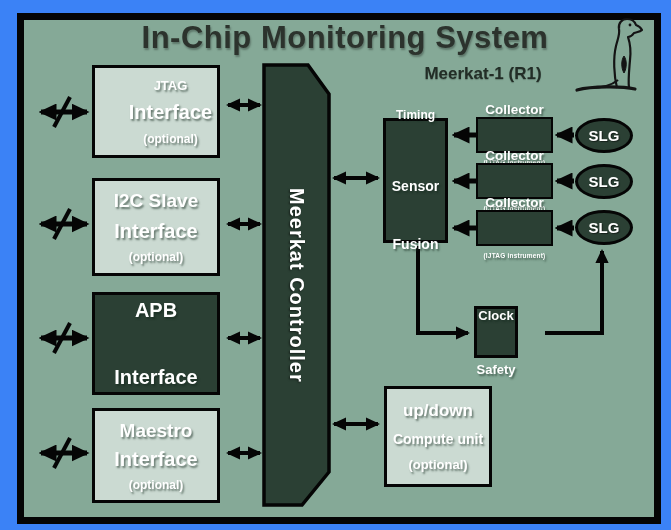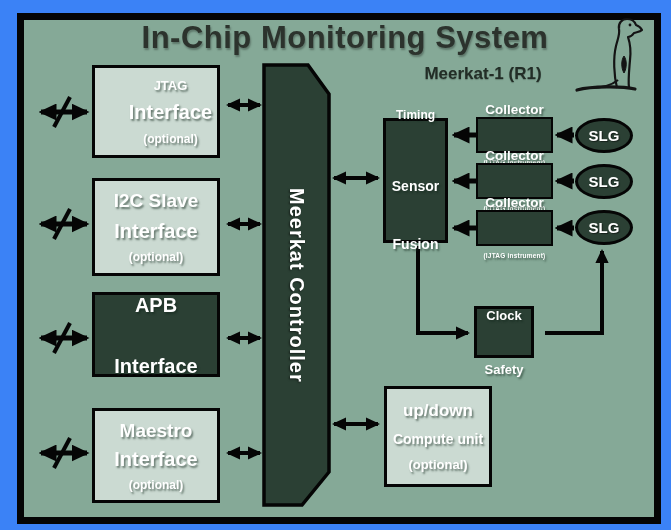"APB" .b-apb { height: 85px -> 103px }
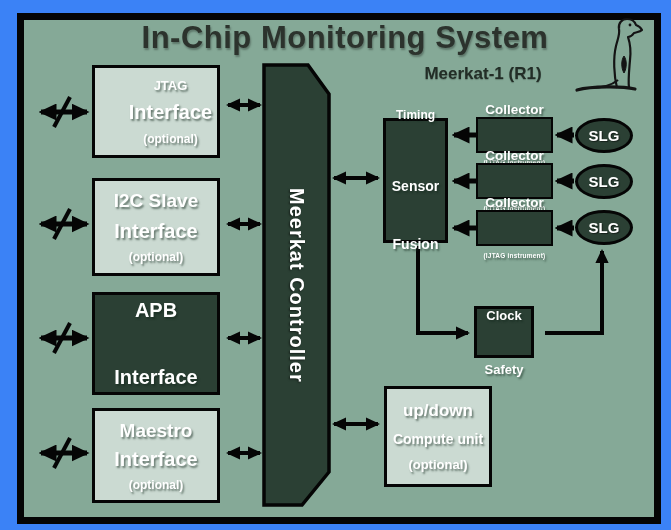"Clock" .b-clock { width: 60px -> 44px }
